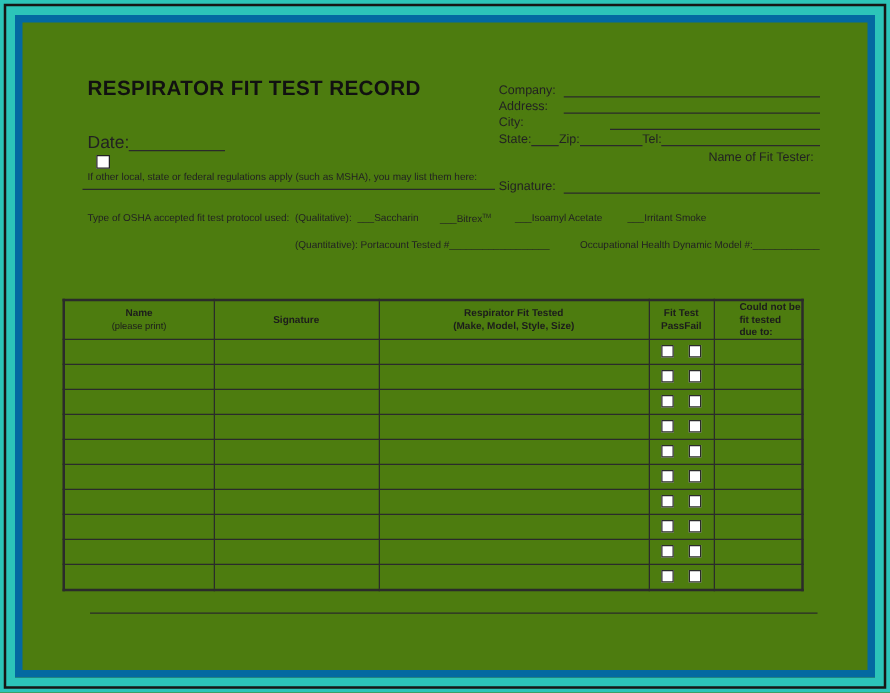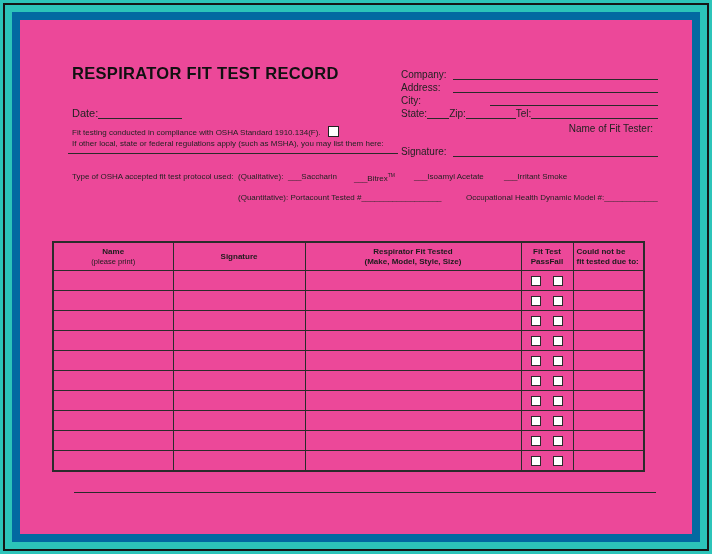"RESPIRATOR FIT TEST RECORD" .page { background: #ec4899 -> #4d7c0f; border: 8px solid #0369a1 -> 6px solid #0369a1 }
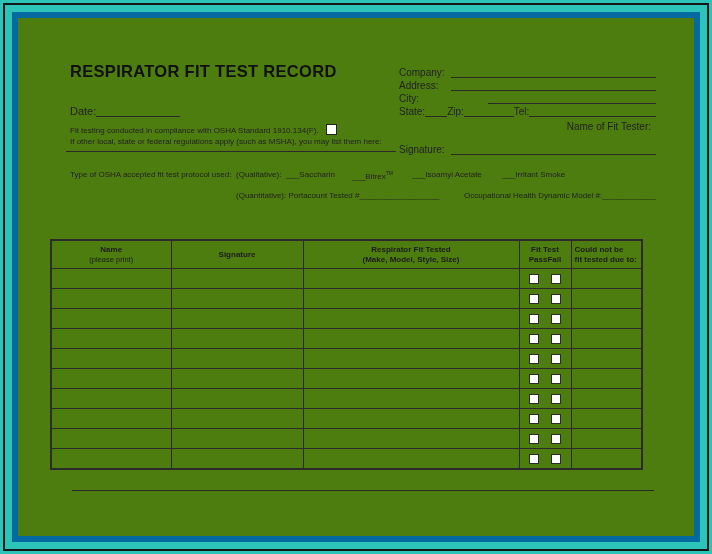"Date:" div.frow { font-size: 11px -> 14px }
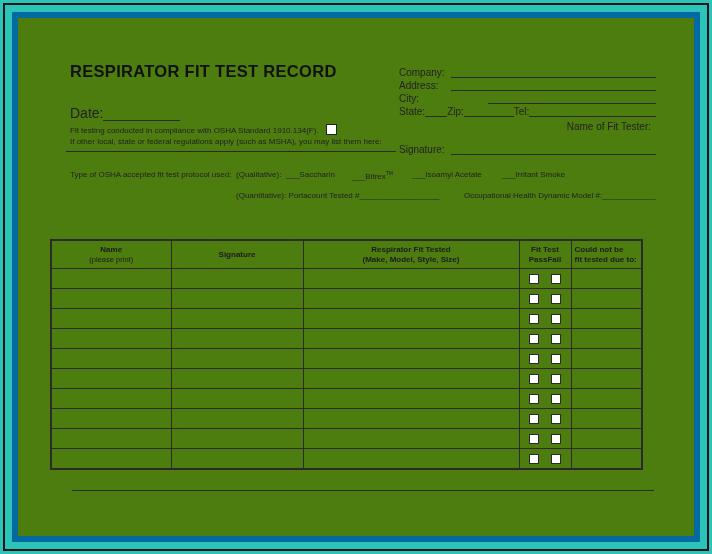"Fit testing conducted in compliance" span { html: <span>Fit testing conducted in compliance with OSHA Standard 1910.134(F).</span> -> none }
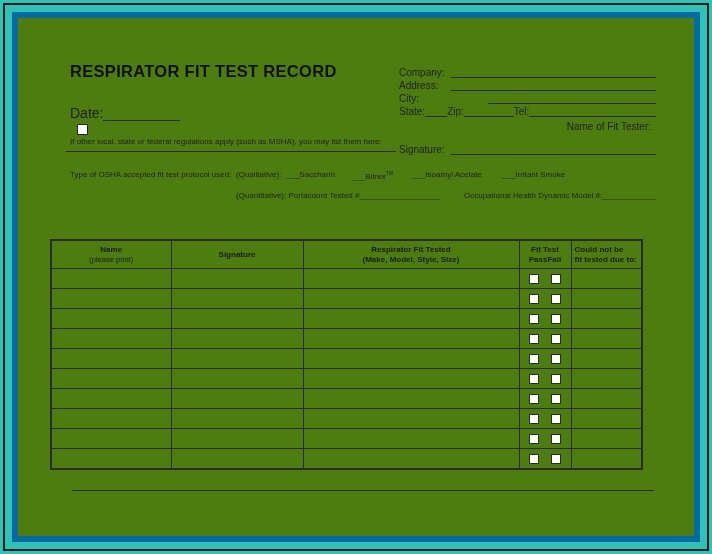"Could not be" table.fit thead th.th-could { padding-left: 3px -> 20px }
